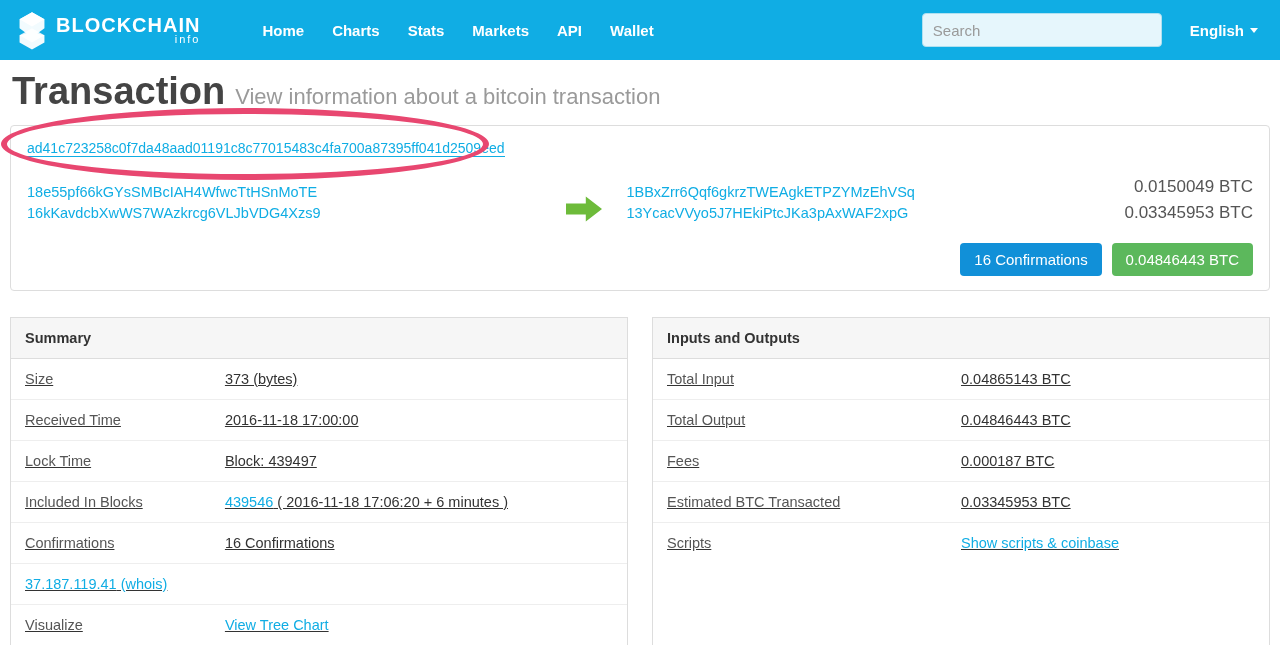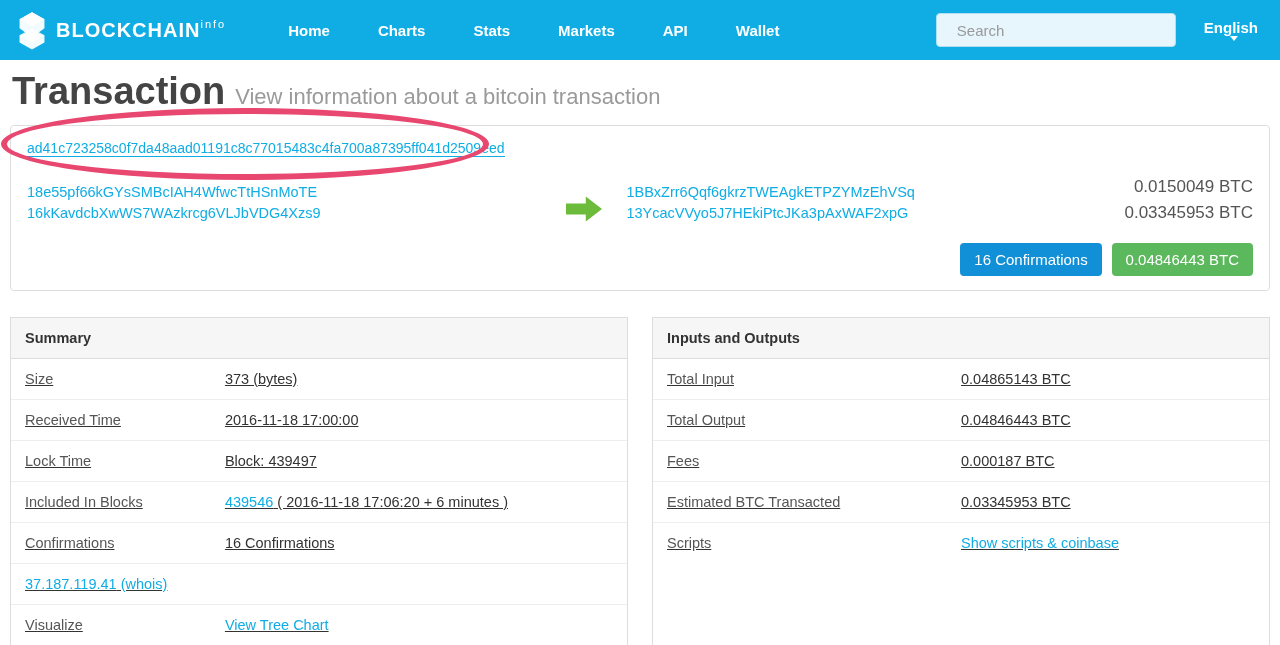"BLOCKCHAIN" .logo-text { flex-direction: row -> column }
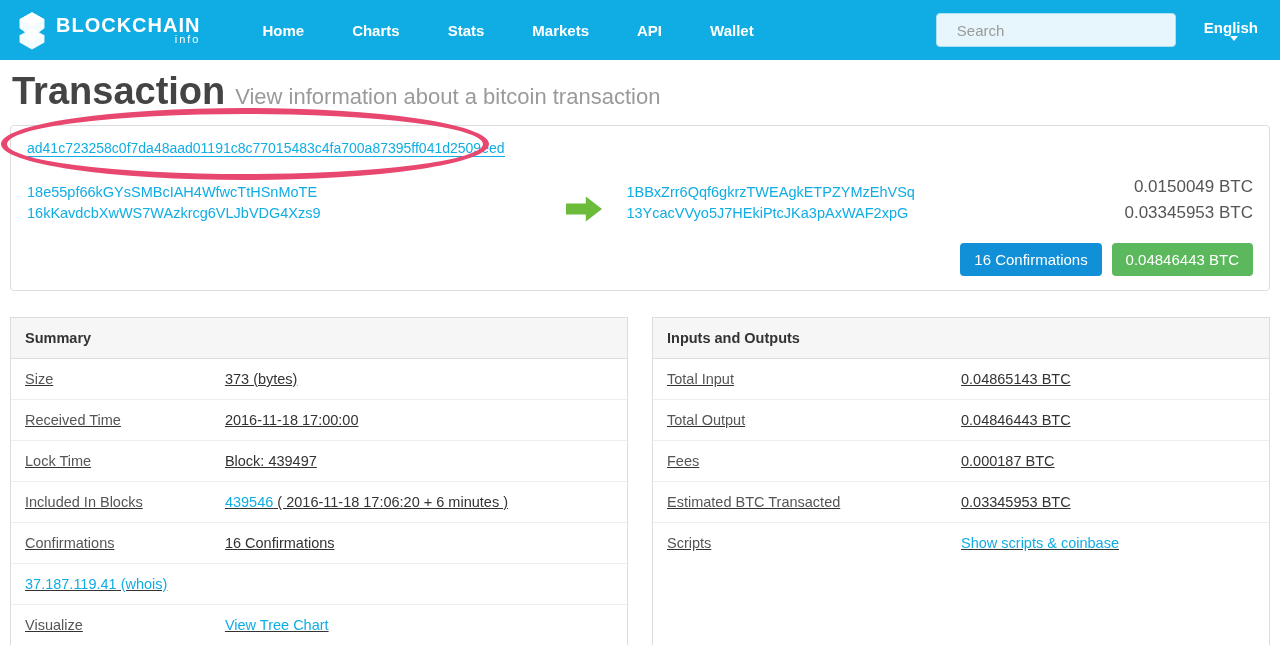"Home" .nav-links { gap: 20px -> 0 }
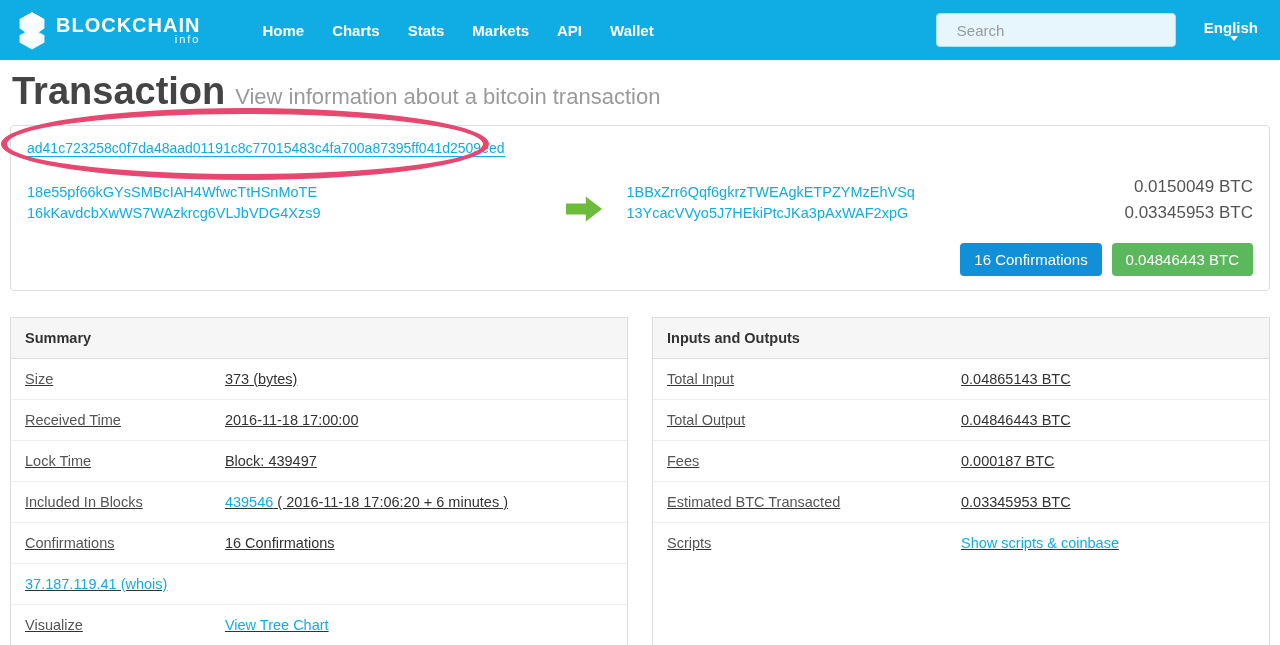"Search" .search-wrap { padding: 0 20px -> 0 10px }
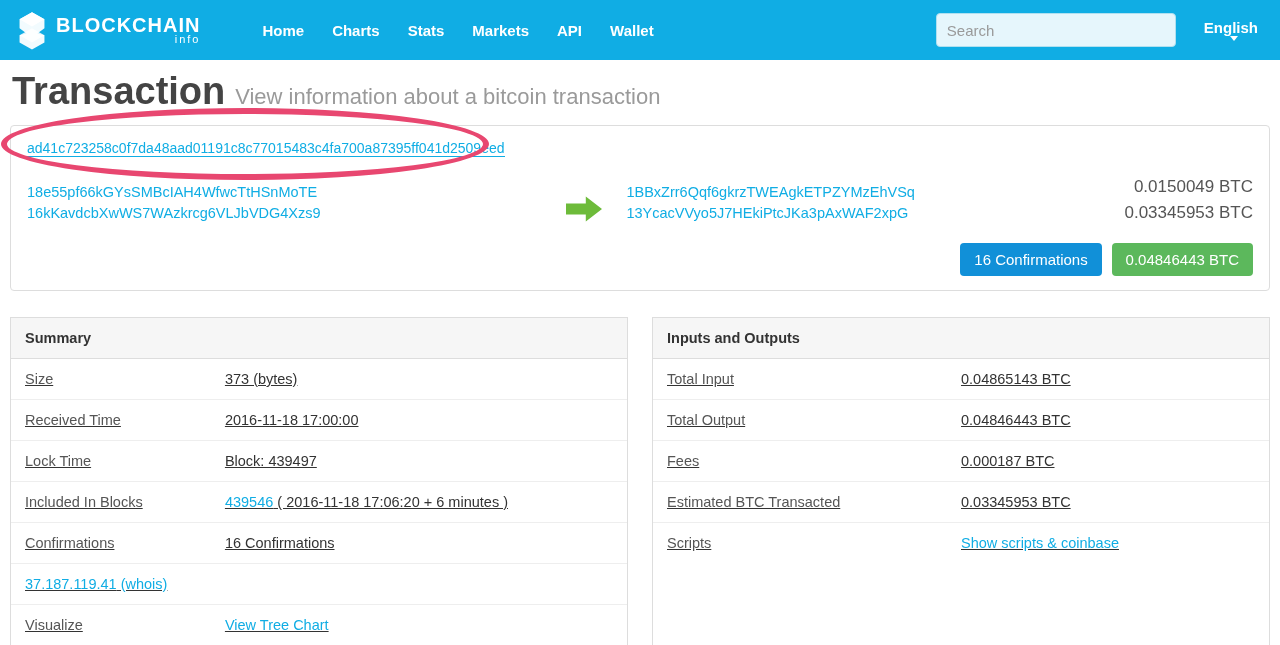"English" .lang { flex-direction: column -> none }
